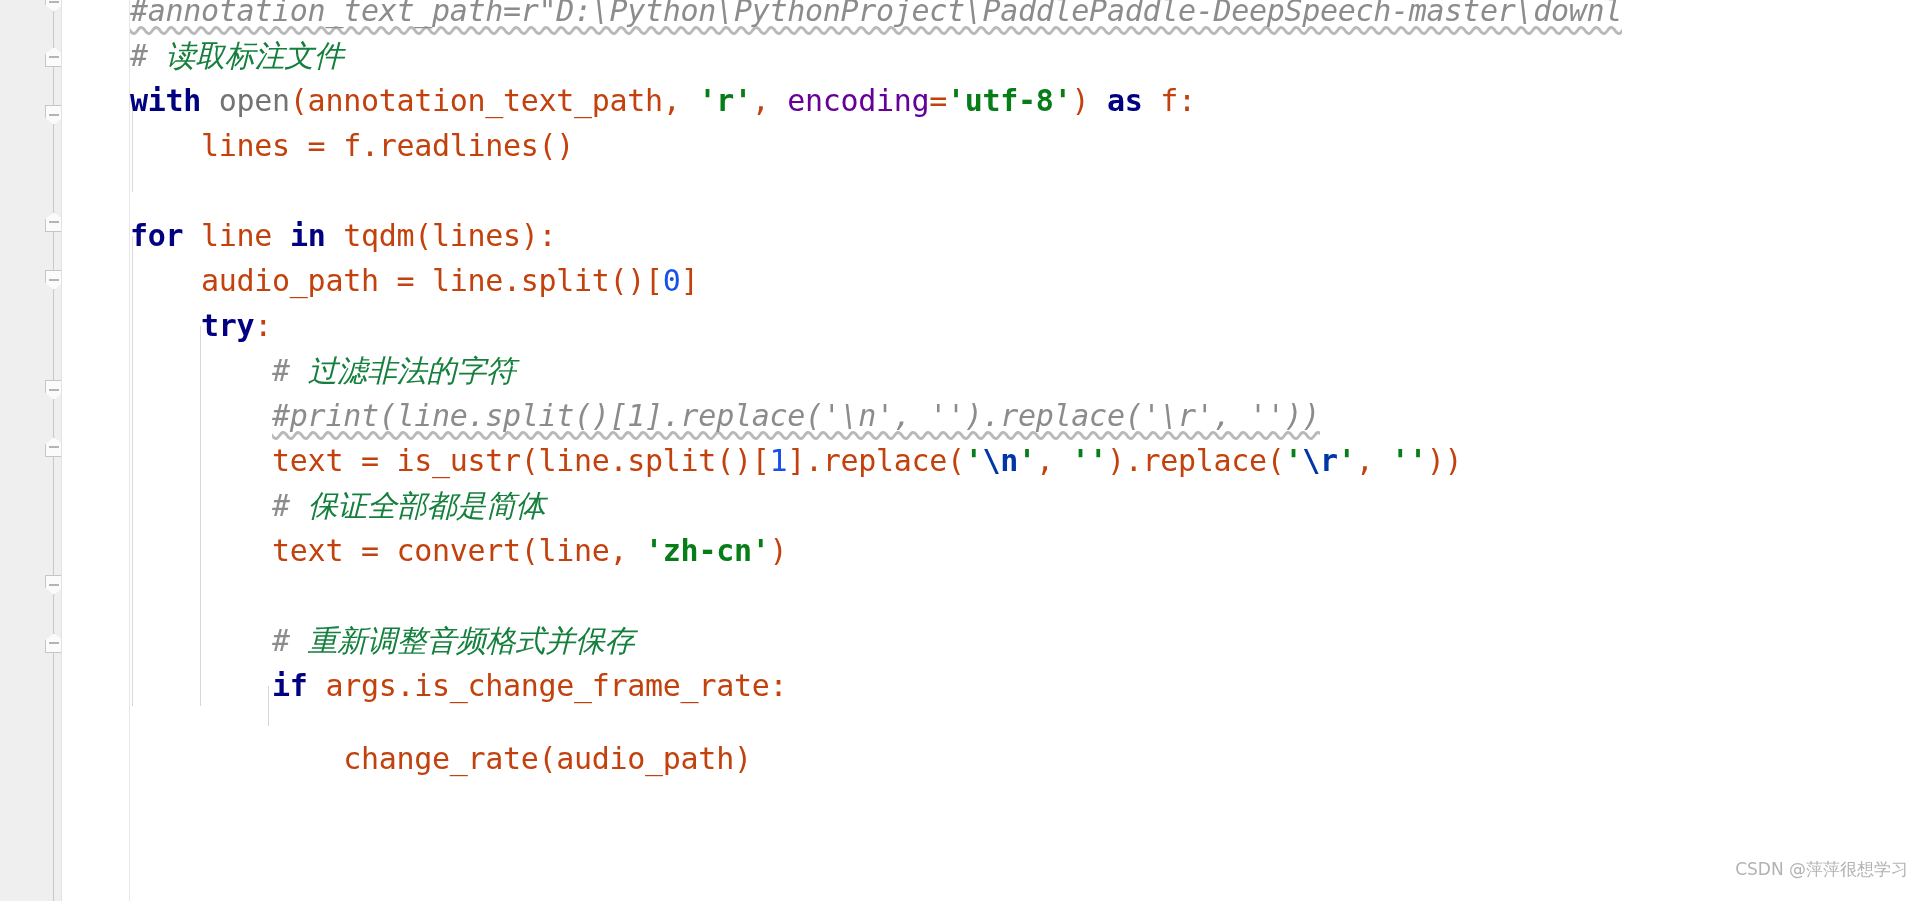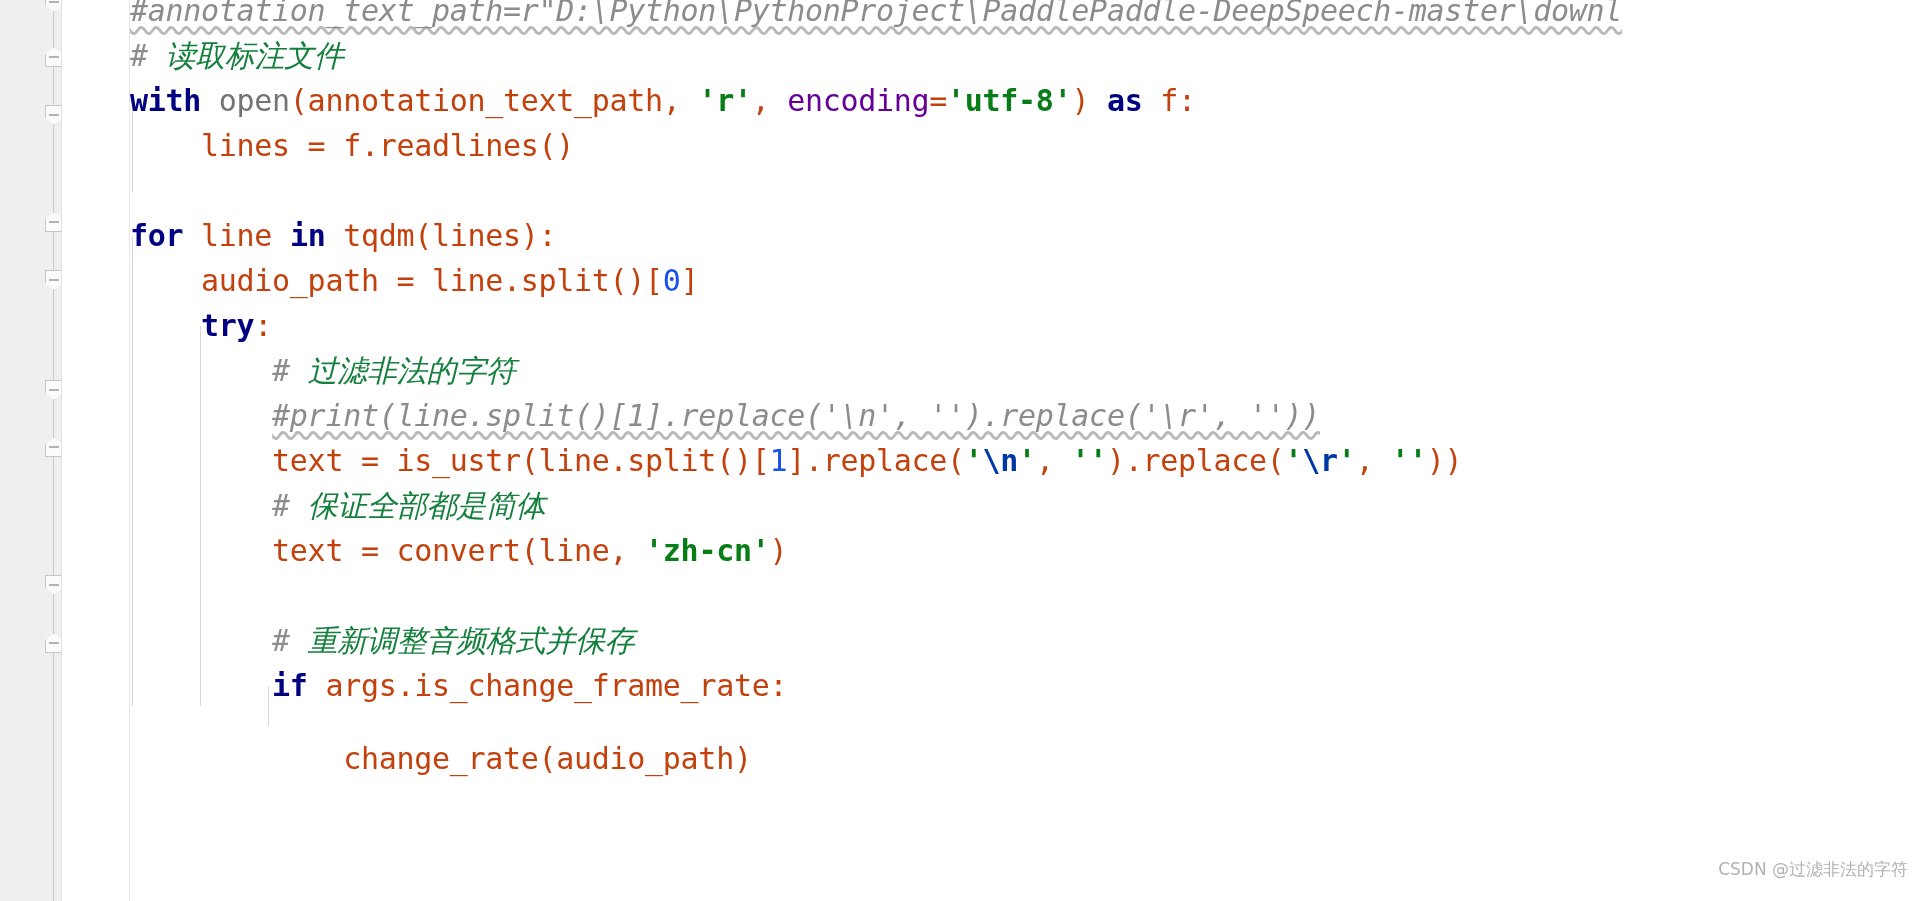"CSDN @过滤非法的字符" div.watermark { text: @过滤非法的字符 -> @萍萍很想学习 }
